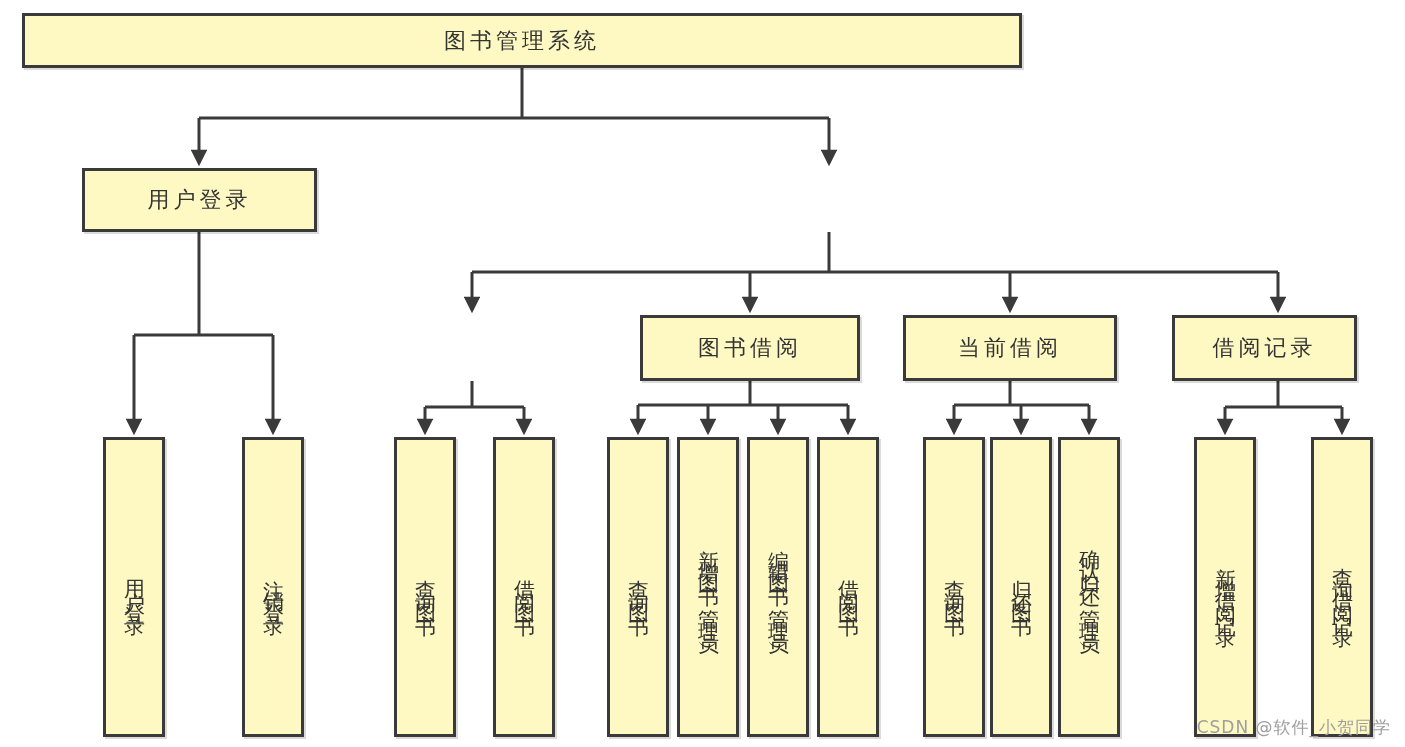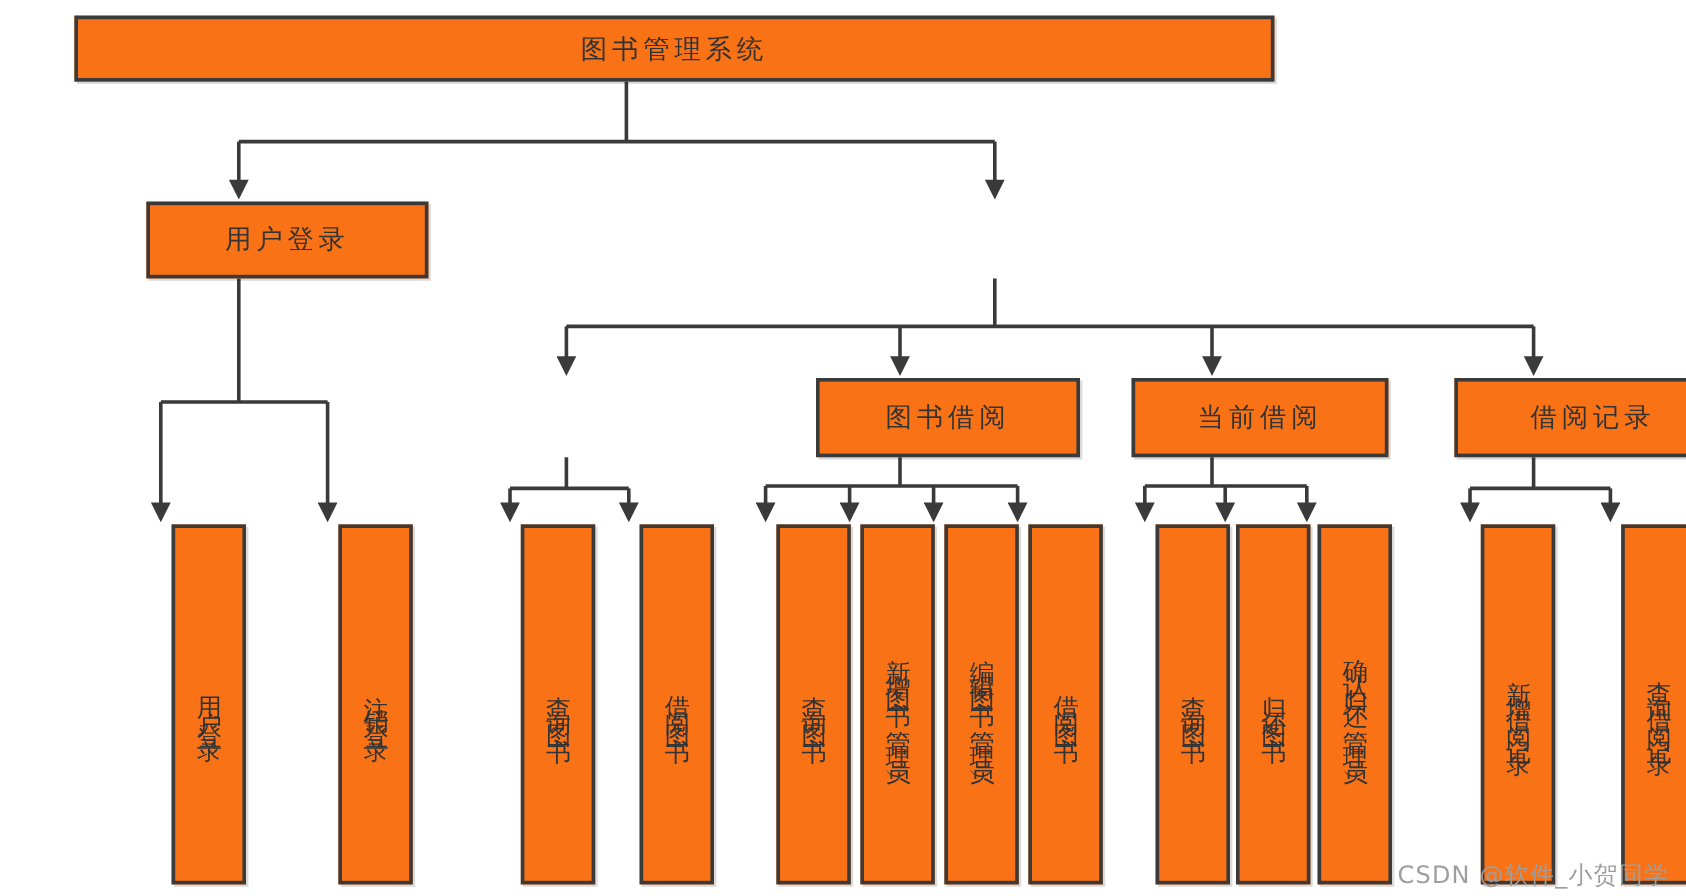"图书管理系统" .node { background: #f97316 -> #fef9c3; margin-left: 40px -> none }
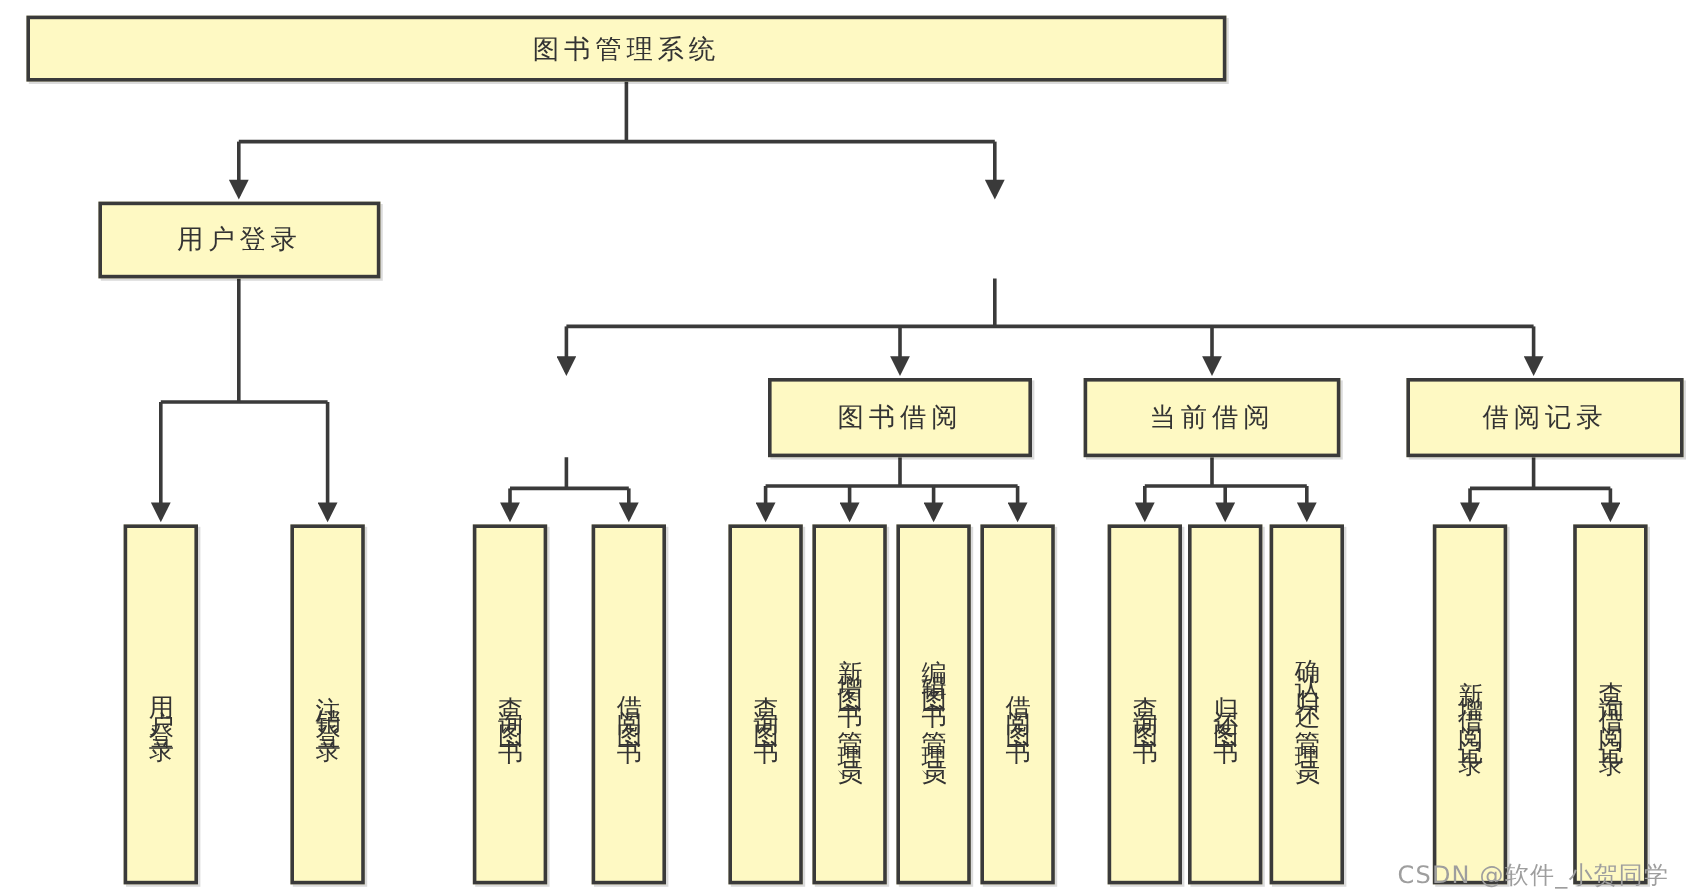"借阅记录" div.node { width: 231px -> 185px }
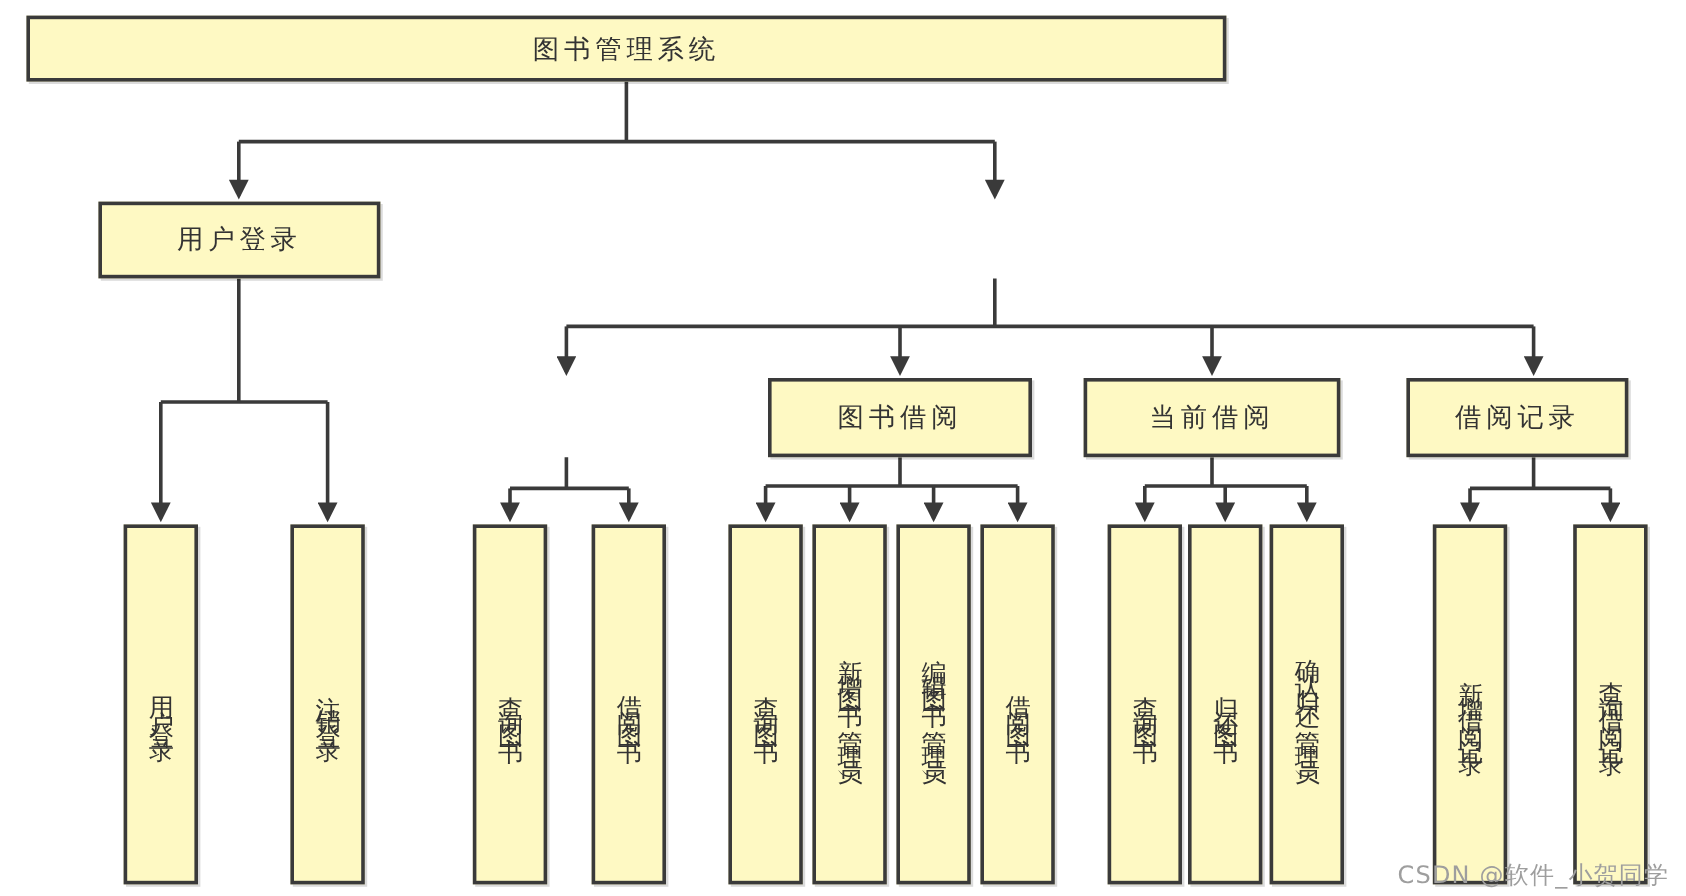"CSDN @软件_小贺同学" .watermark { font-size: 20px -> 17px }
